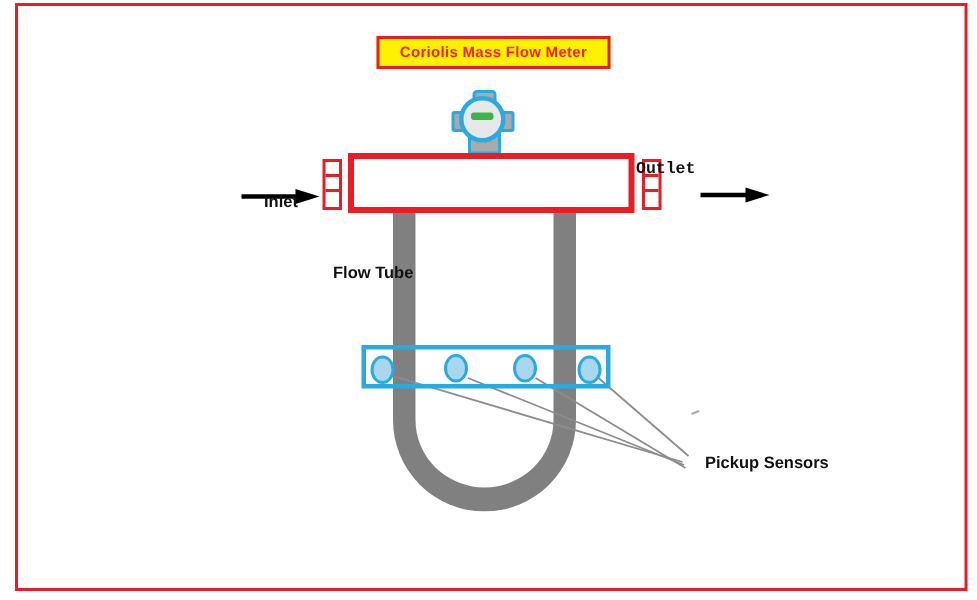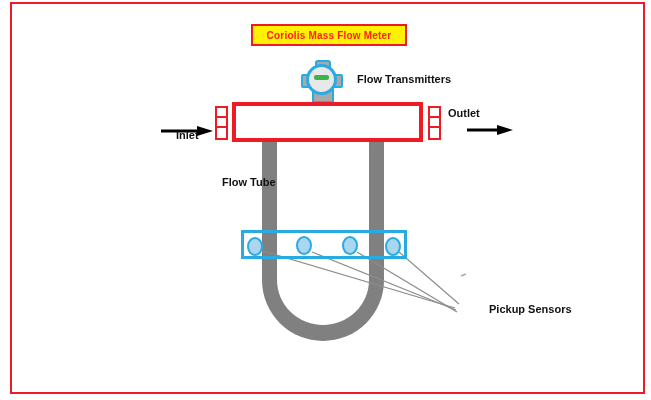"Flow Transmitters" div.label { html: <div>Flow Transmitters</div> -> none }
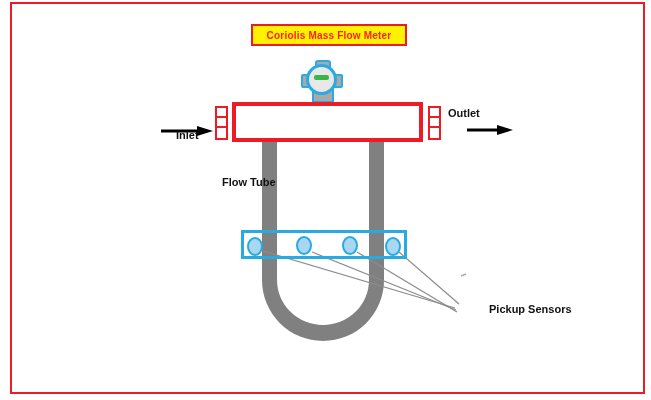"Outlet" .lbl-outlet { font-family: none -> Liberation Mono, monospace; left: 448px -> 424px }
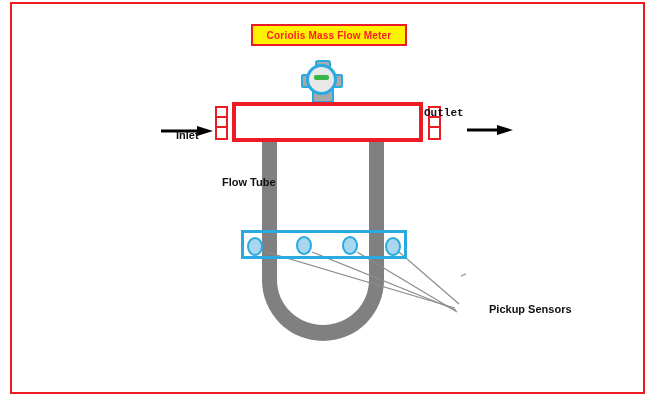"Pickup Sensors" .lbl-pickup { left: 465px -> 446px }
